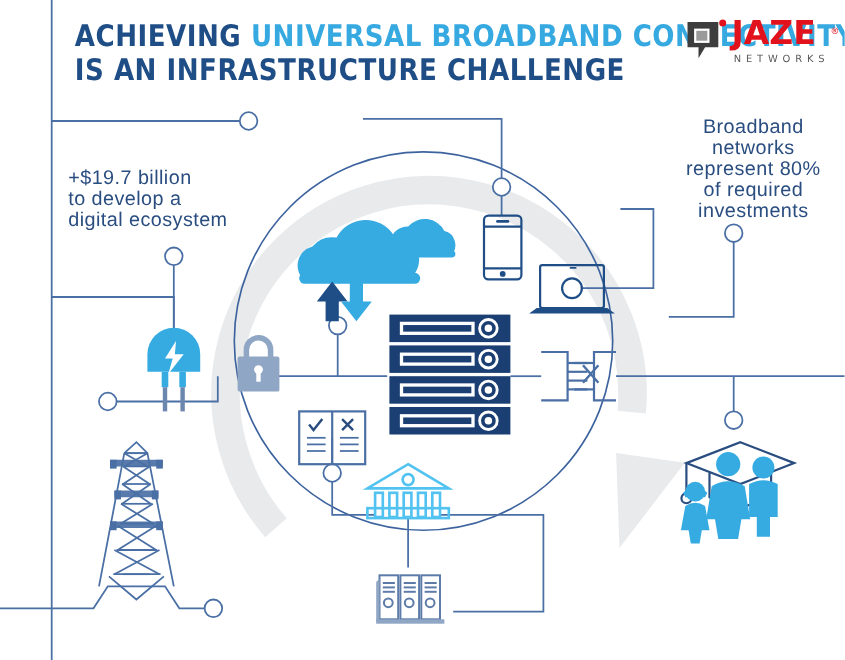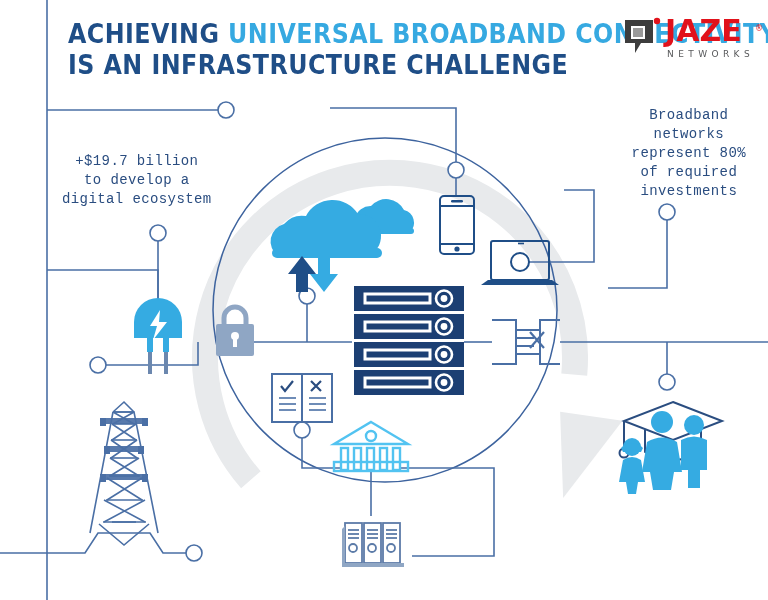"Broadband" .callout { font-family: Liberation Mono, monospace -> Liberation Sans, sans-serif; font-size: 14px -> 18px }
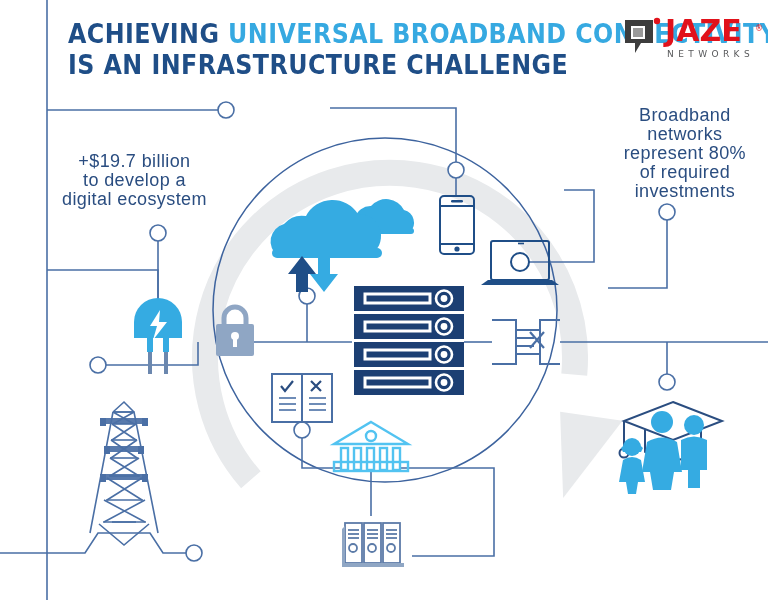"+$19.7 billion" #callout-left { text-align: center -> left }
